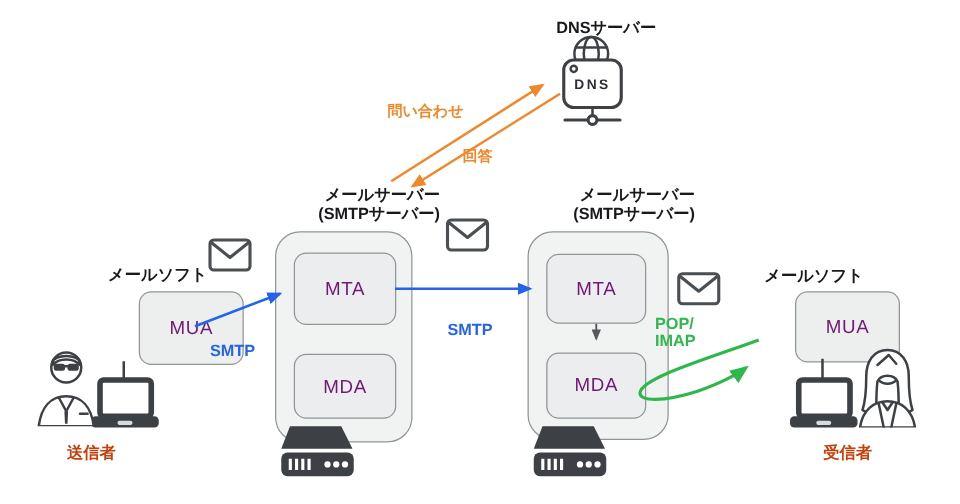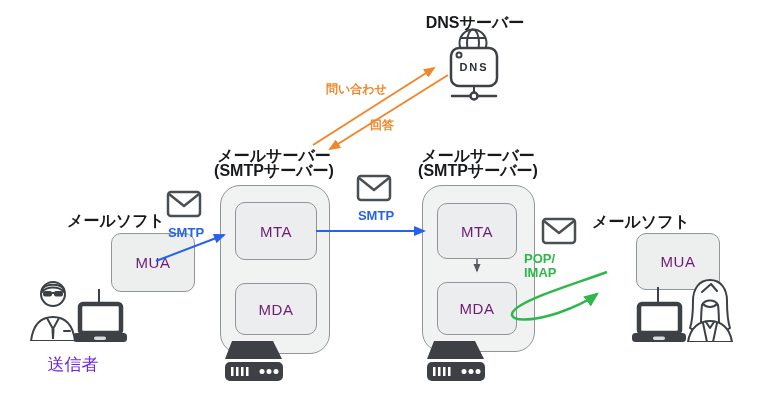"DNSサーバー" .lbl { font-size: 16px -> 13px; text-align: center -> right }
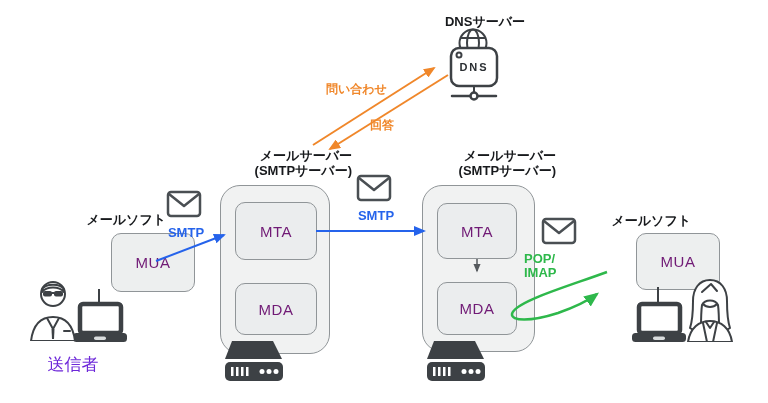"問い合わせ" div.abs { left: 326px -> 310px }
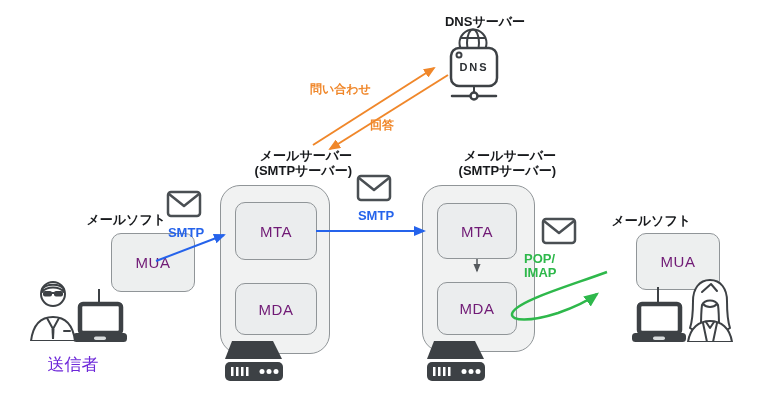"SMTP" .proto-blue { margin-top: none -> 48px }
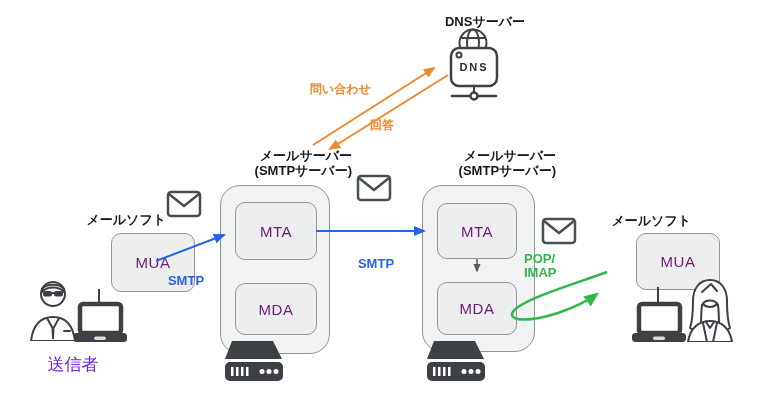"送信者" .role { color: #6d28d9 -> #c2410c; font-size: 17px -> 13px; font-weight: 400 -> 700 }
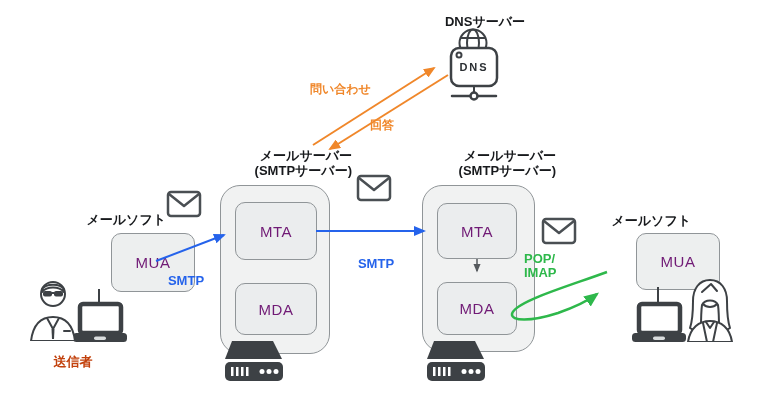"受信者" div.abs { html: none -> <div>受信者</div> }
